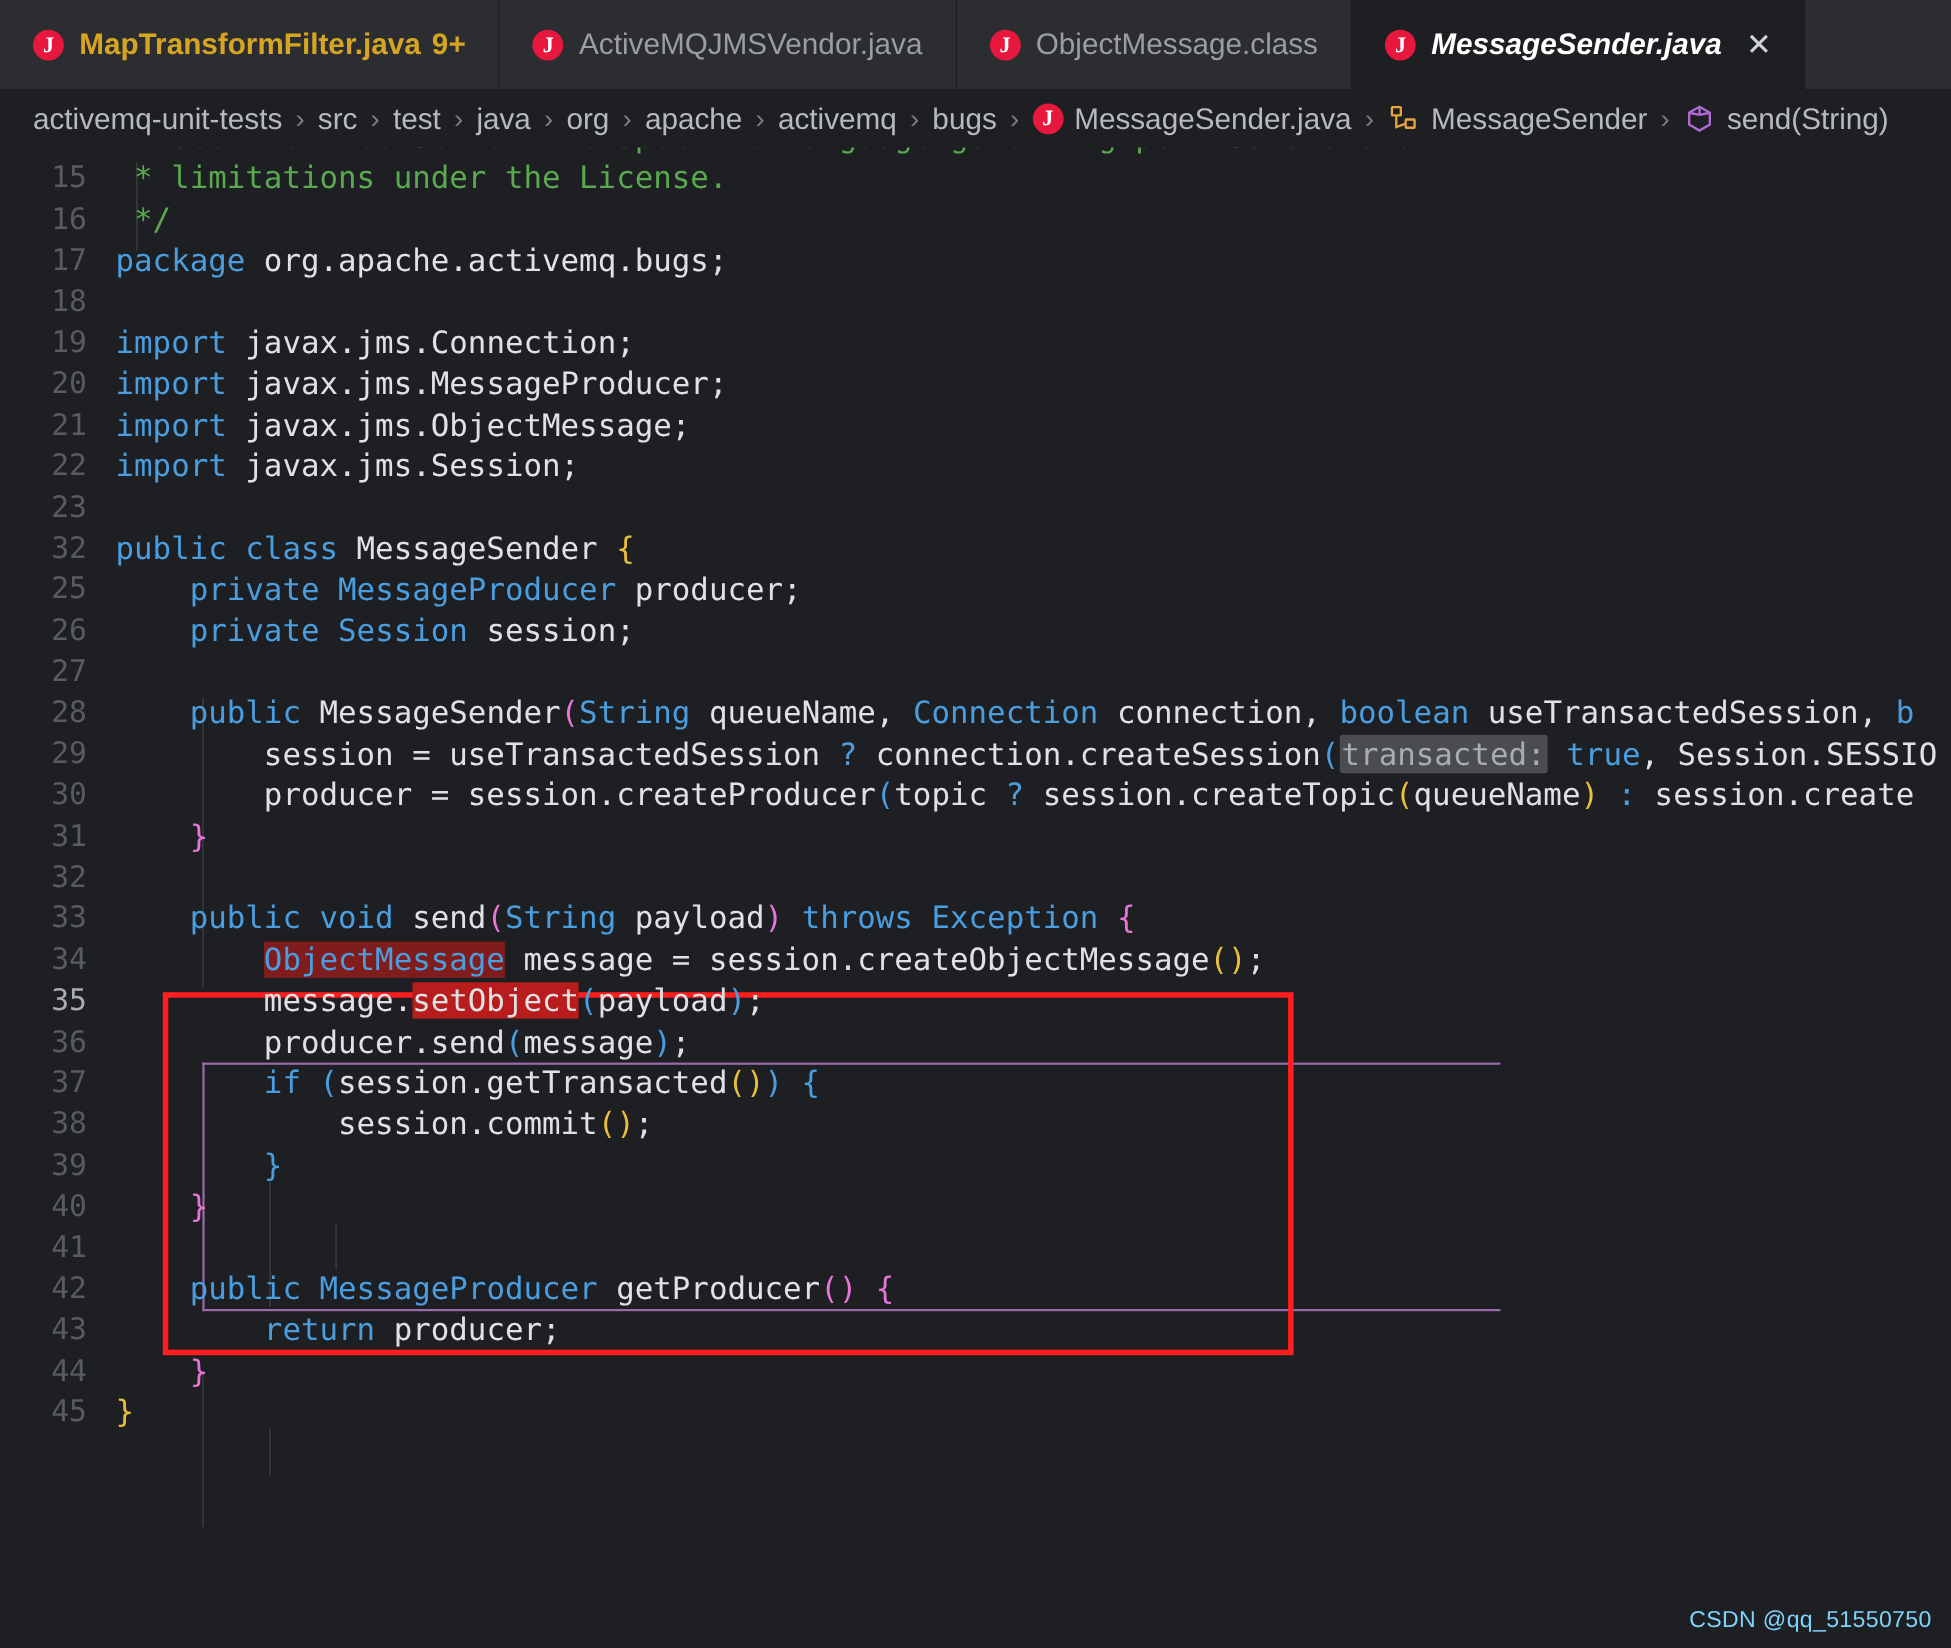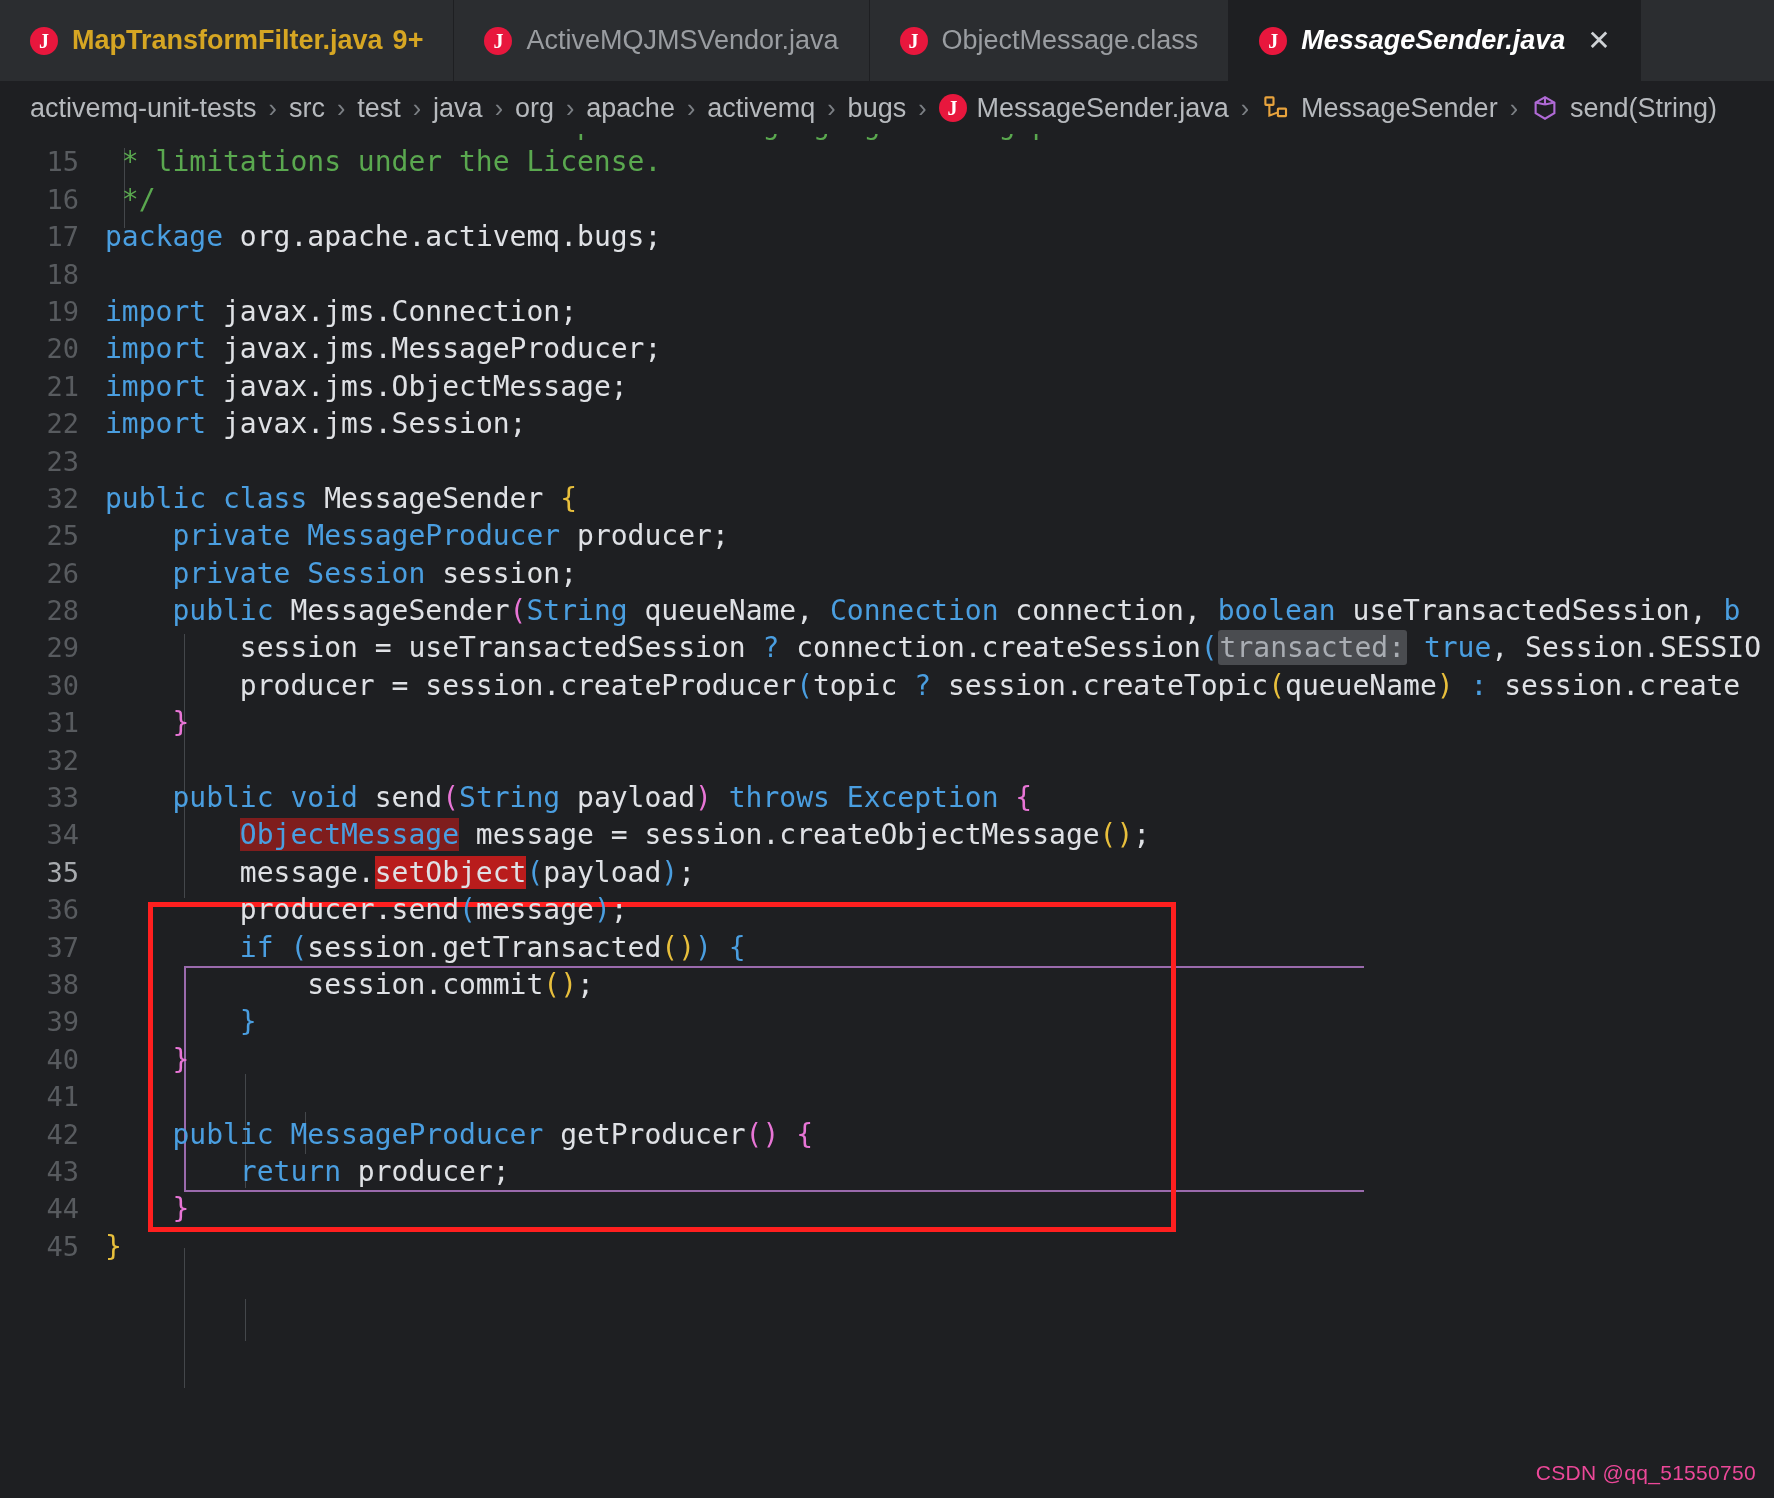"27" div.line { html: none -> <div> <span>27</span> <span></span> </div> }
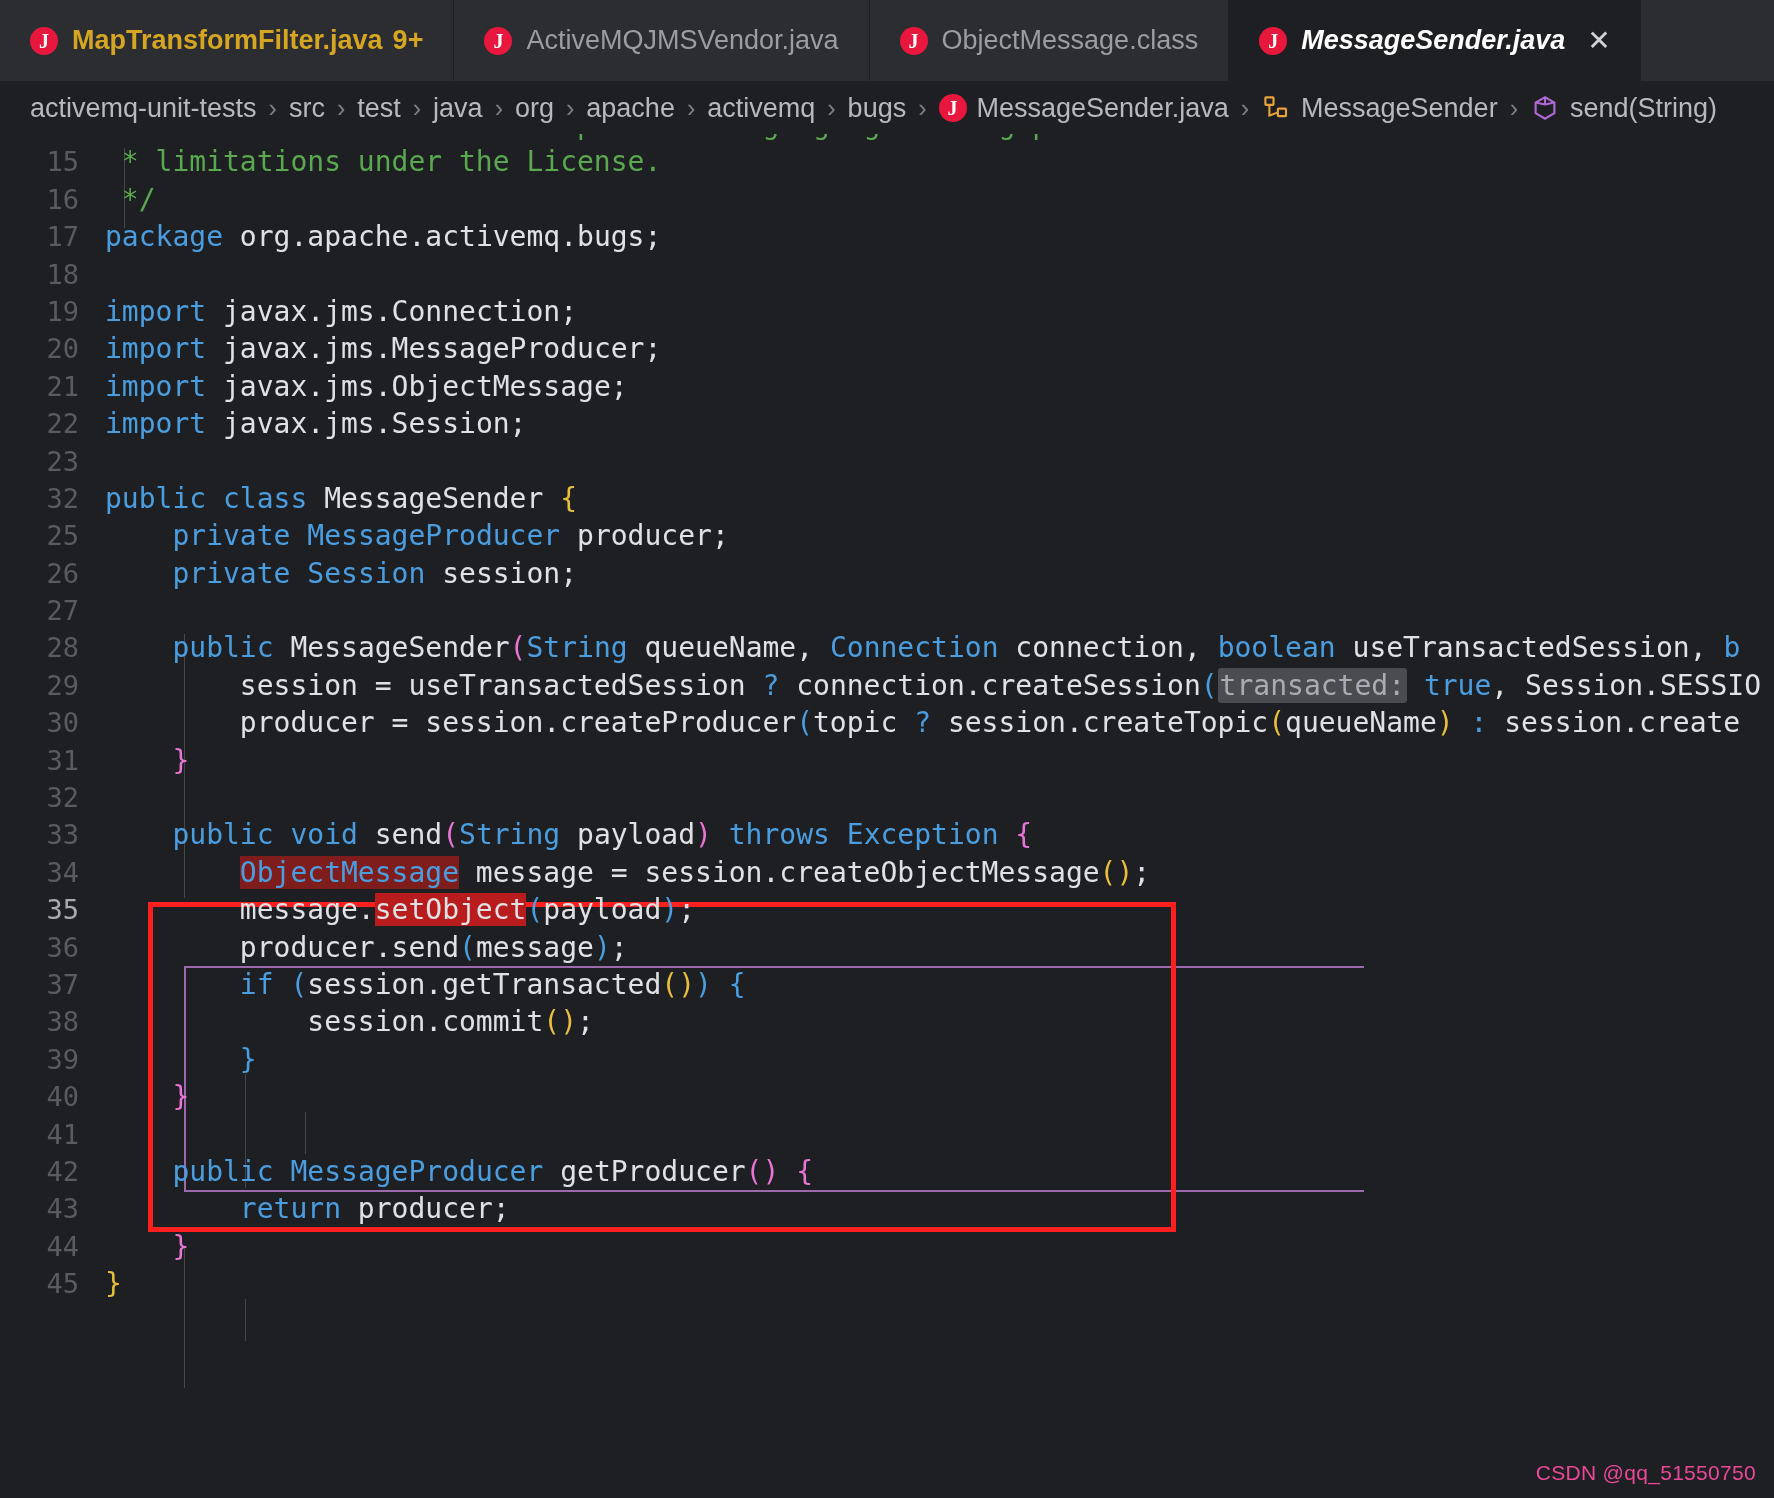"CSDN @qq_51550750" #watermark { color: #ec4899 -> #7dd3fc }
